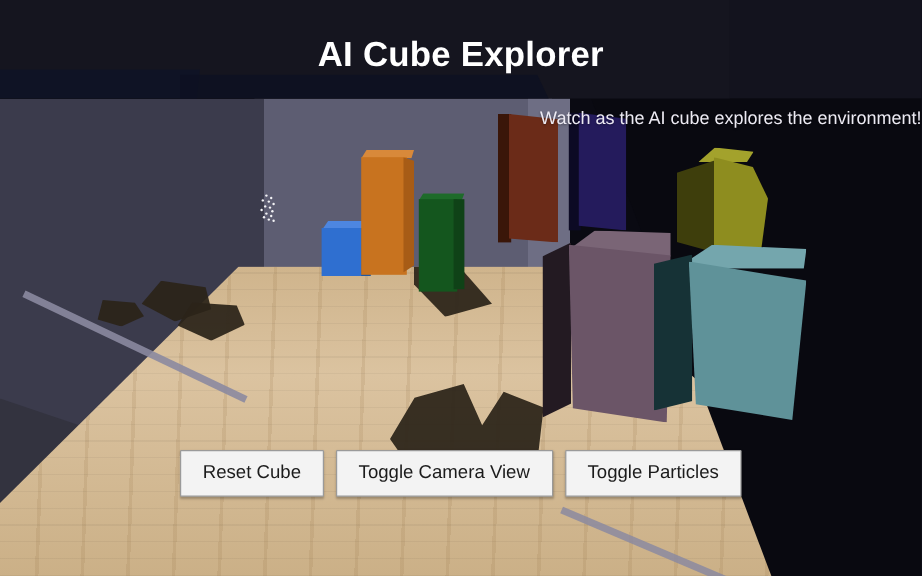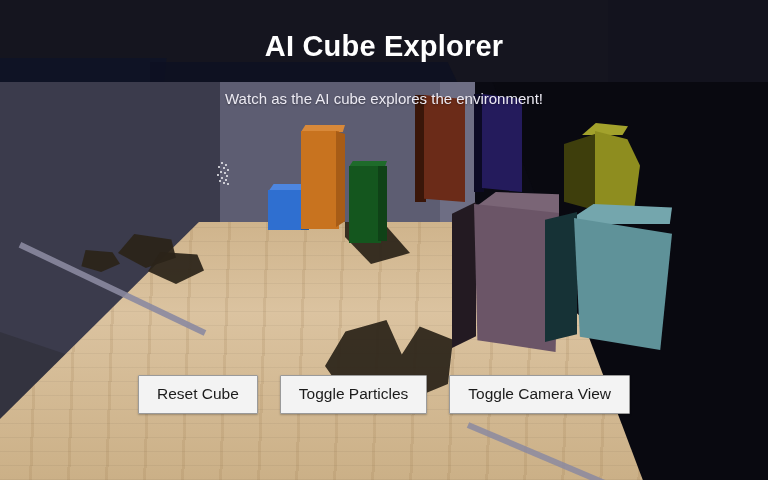"Watch as the AI cube" .subtitle { text-align: center -> right }
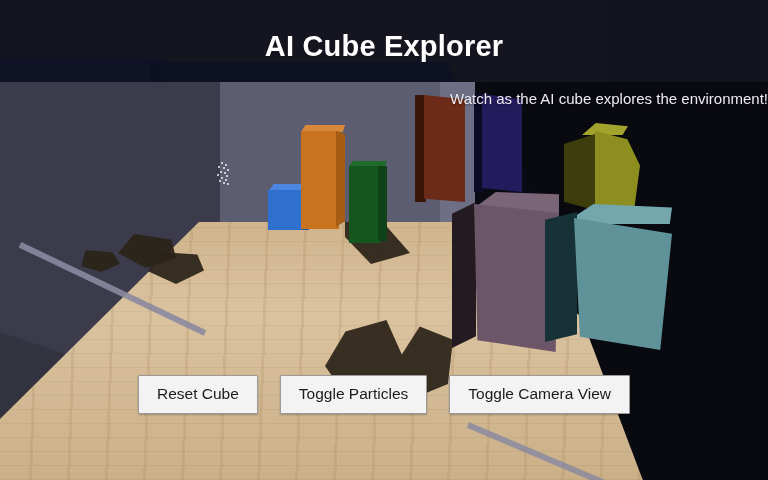"Reset Cube" .controls { gap: 13px 22px -> 13px 10px }
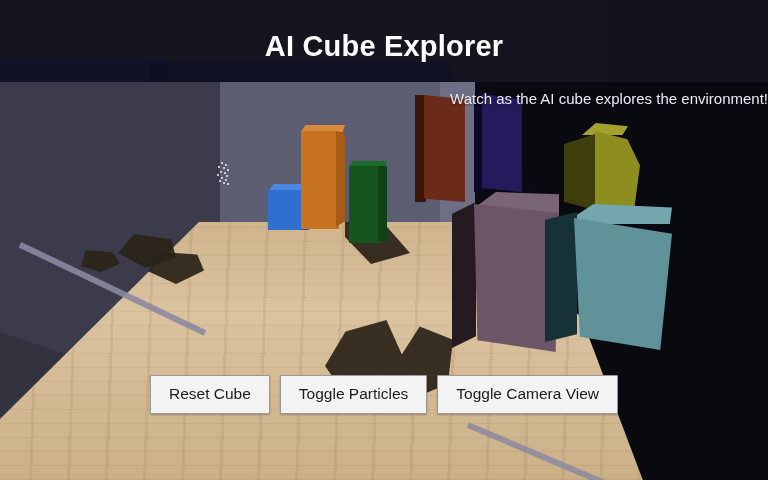"Toggle Particles" button.btn { order: before "Toggle Camera View" -> after "Toggle Camera View" }
